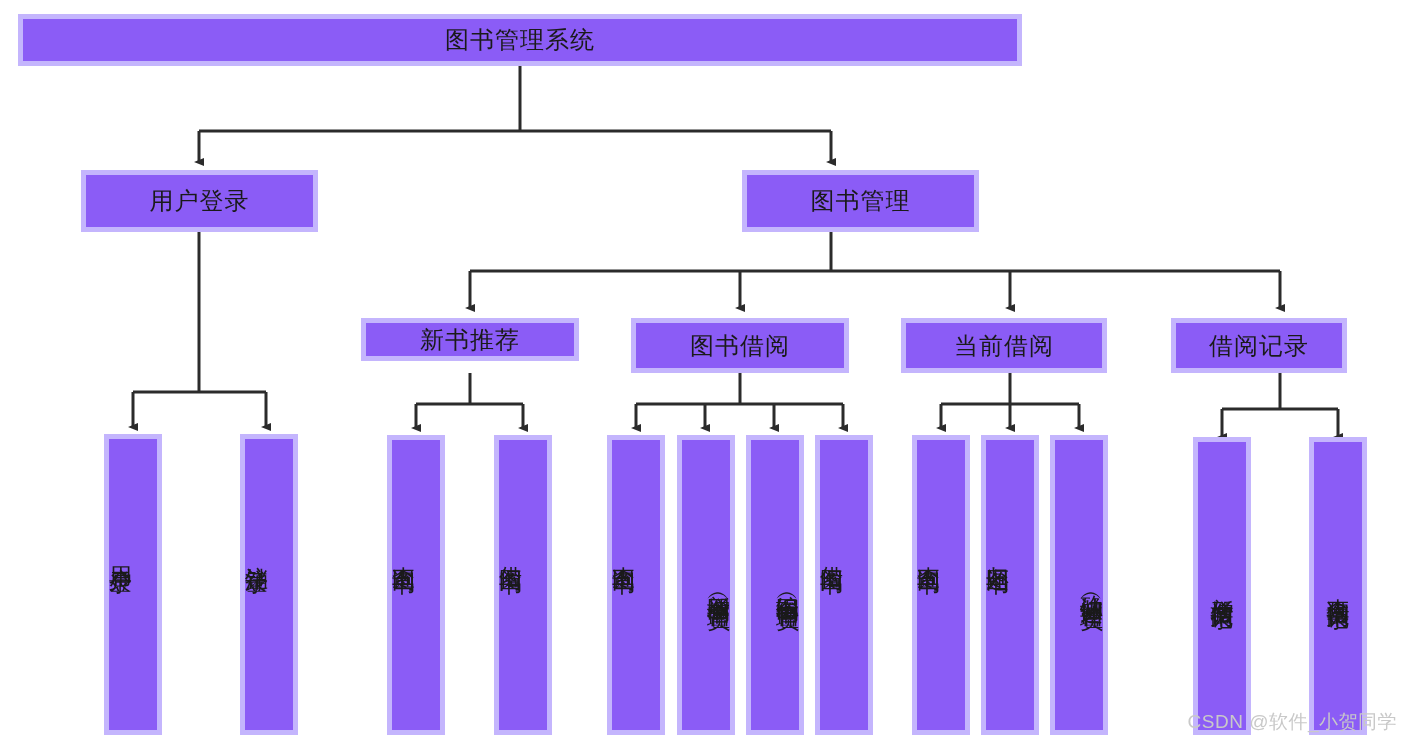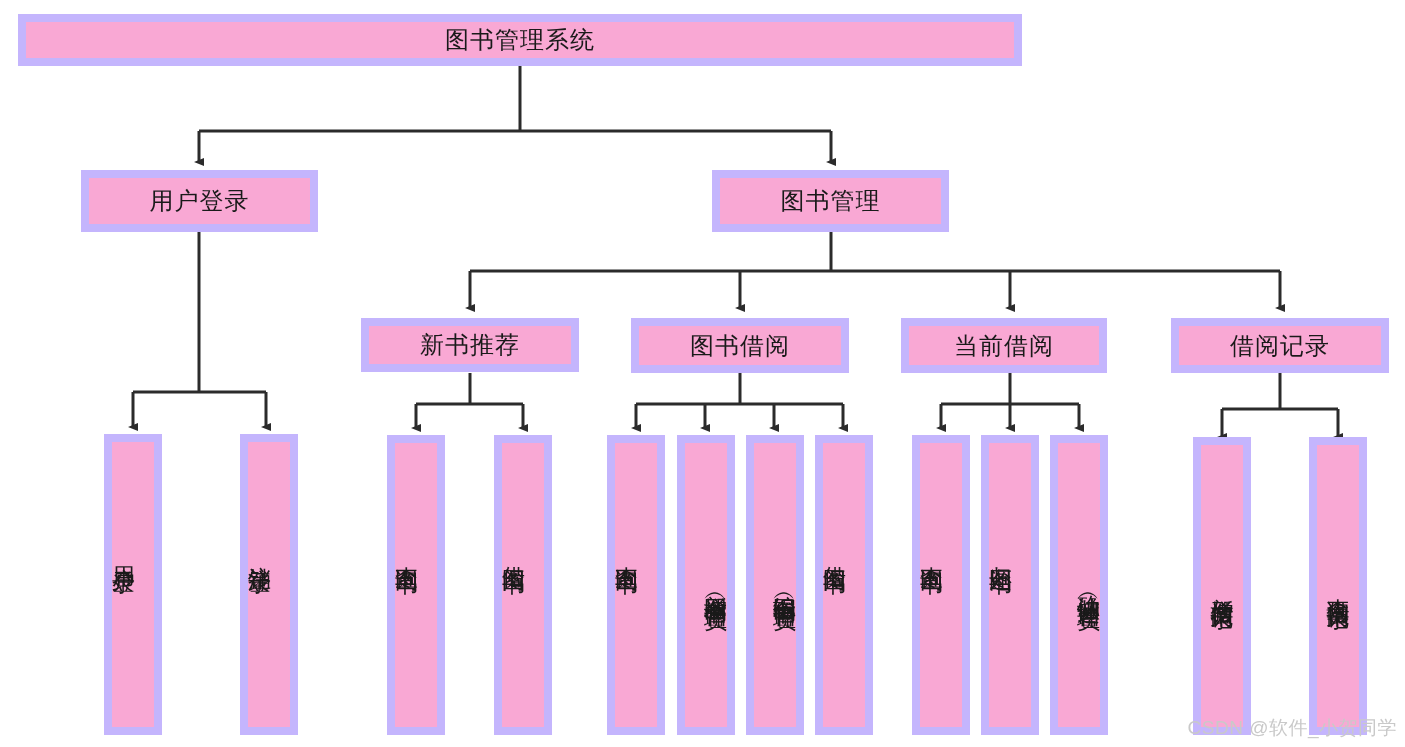"图书管理系统" .node { background: #f9a8d4 -> #8b5cf6; border: 8px solid #c4b5fd -> 5px solid #c4b5fd }
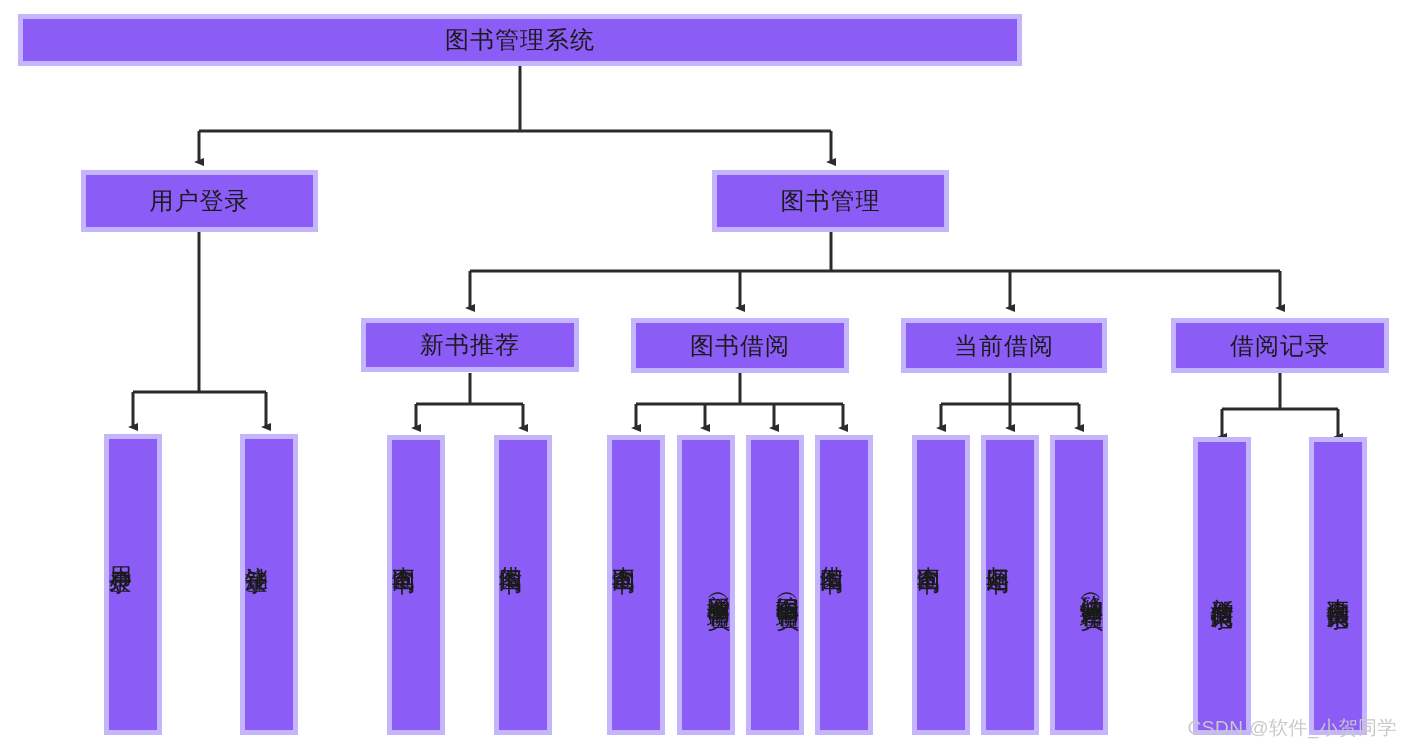"图书管理" div.node { left: 712px -> 742px }
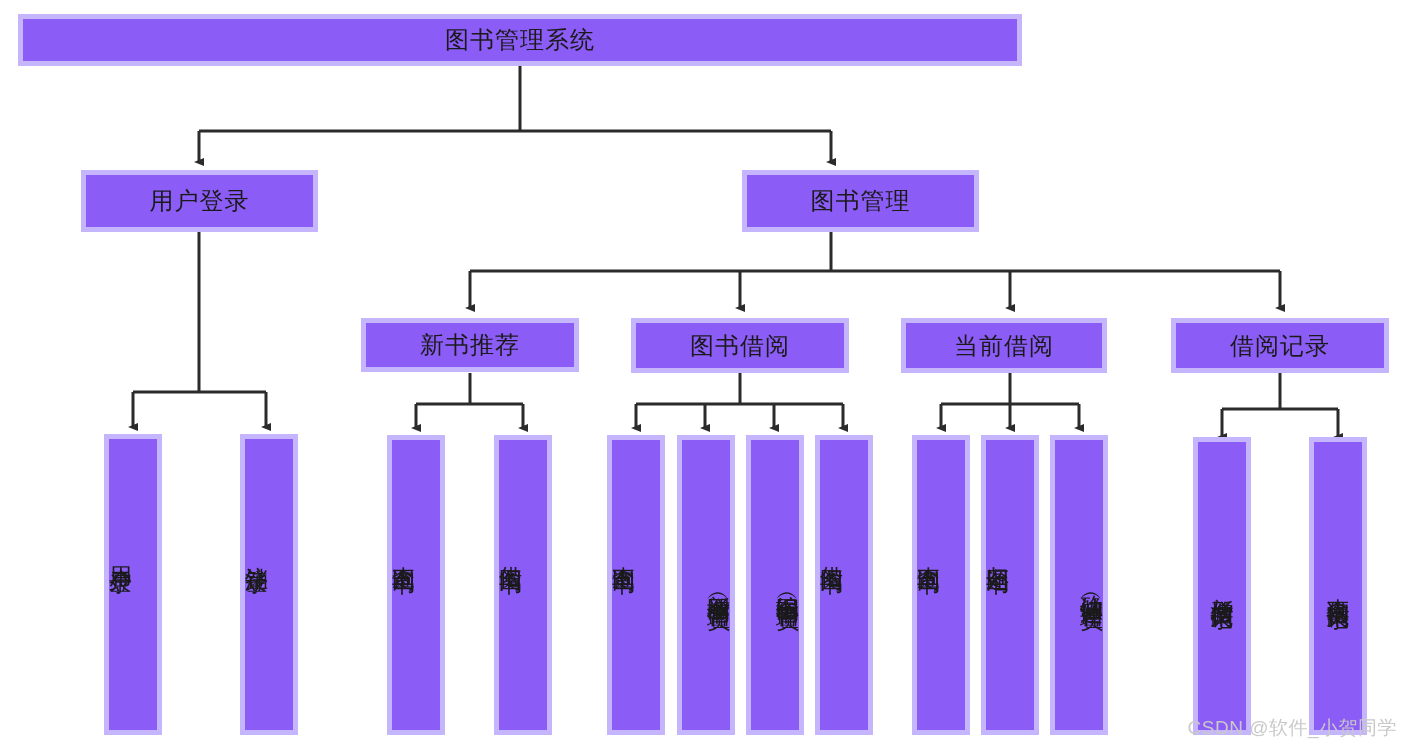"新书推荐" div.node { height: 54px -> 43px }
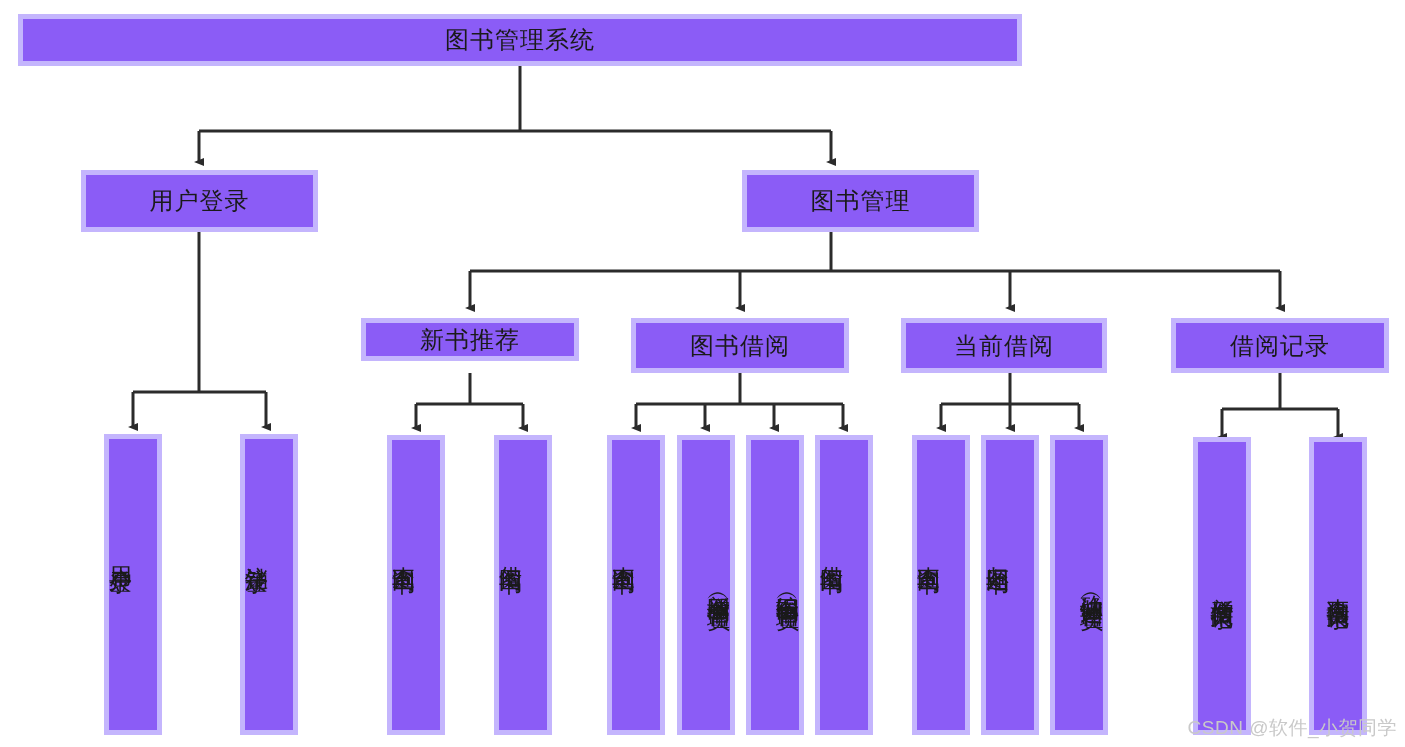"借阅记录" div.node { width: 218px -> 176px }
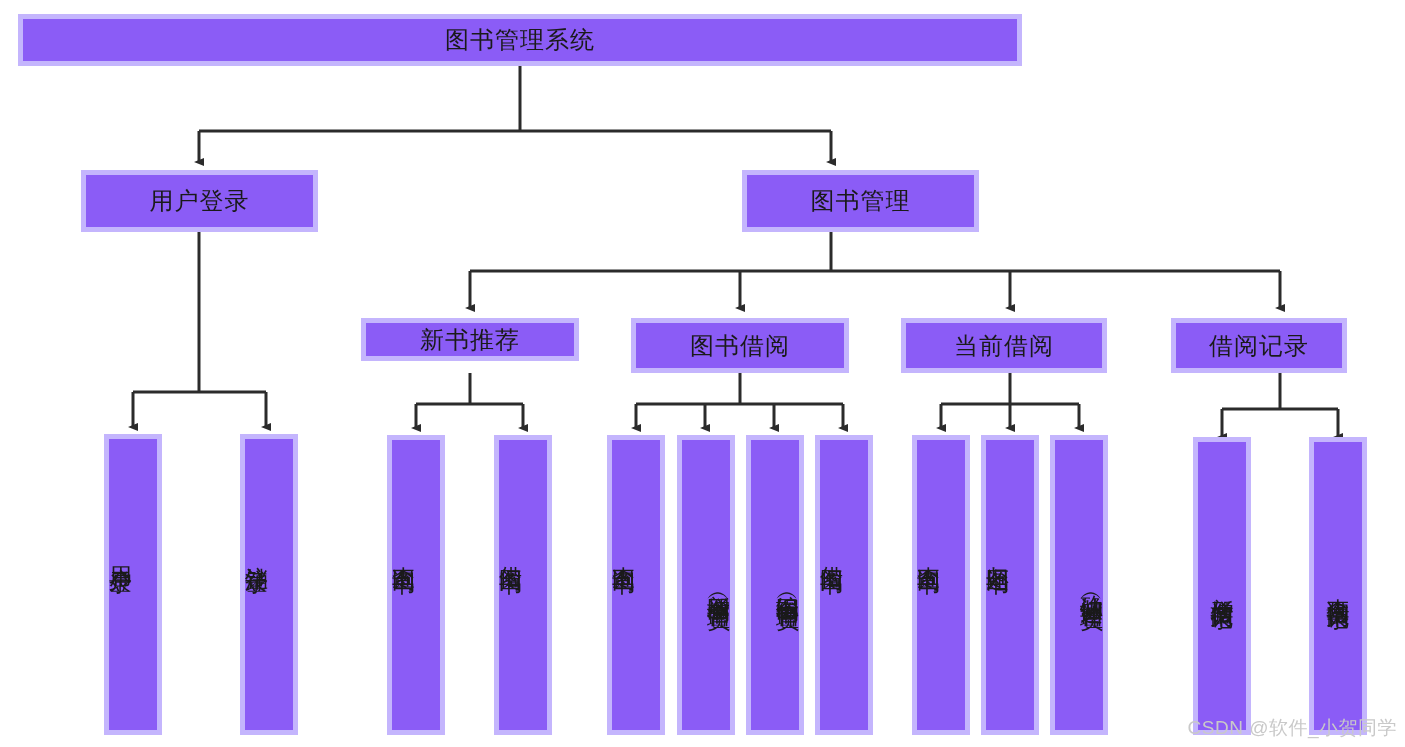"CSDN @软件_小贺同学" #watermark { bottom: 6px -> 12px }
